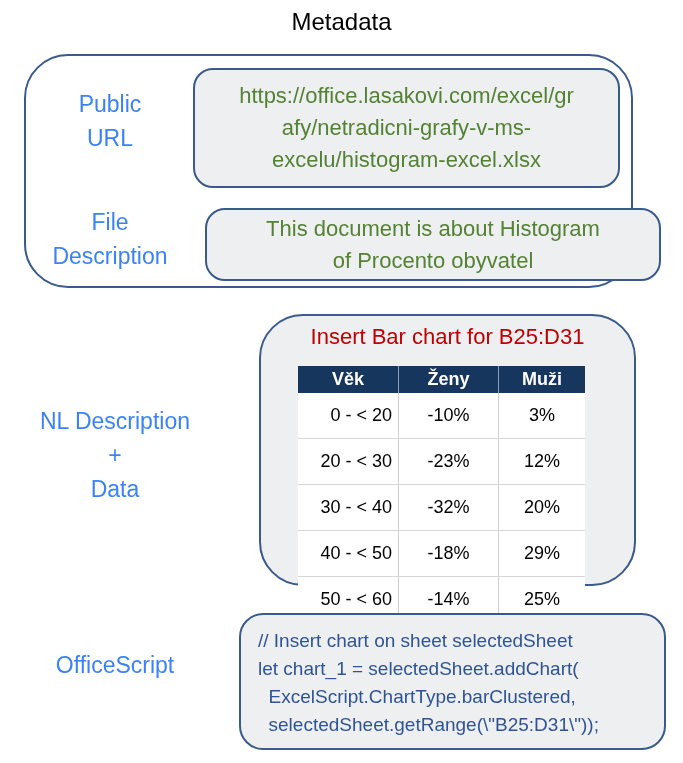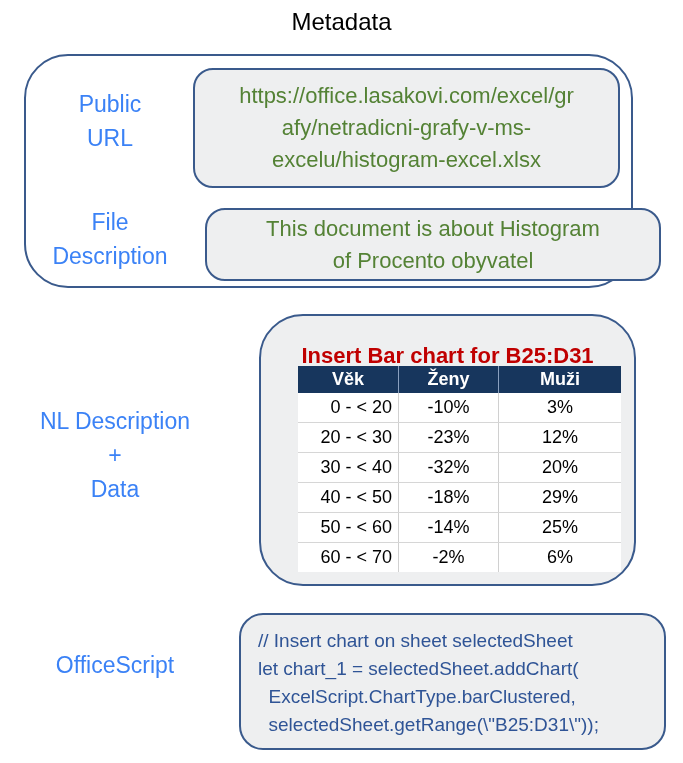"Insert Bar chart for B25:D31" .nl-title { font-weight: bold -> none; top: 343px -> 324px }
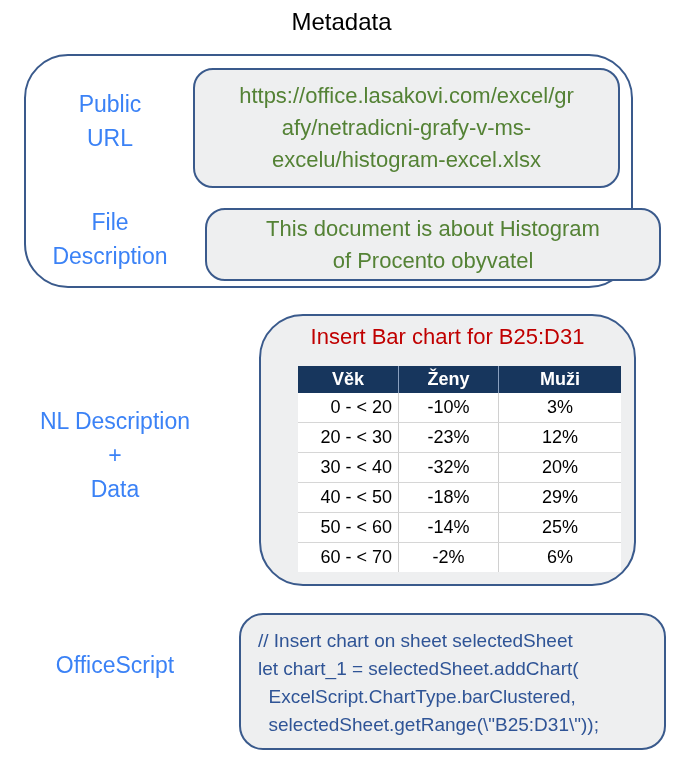"Muži" .col-muzi { width: 122px -> 86px }
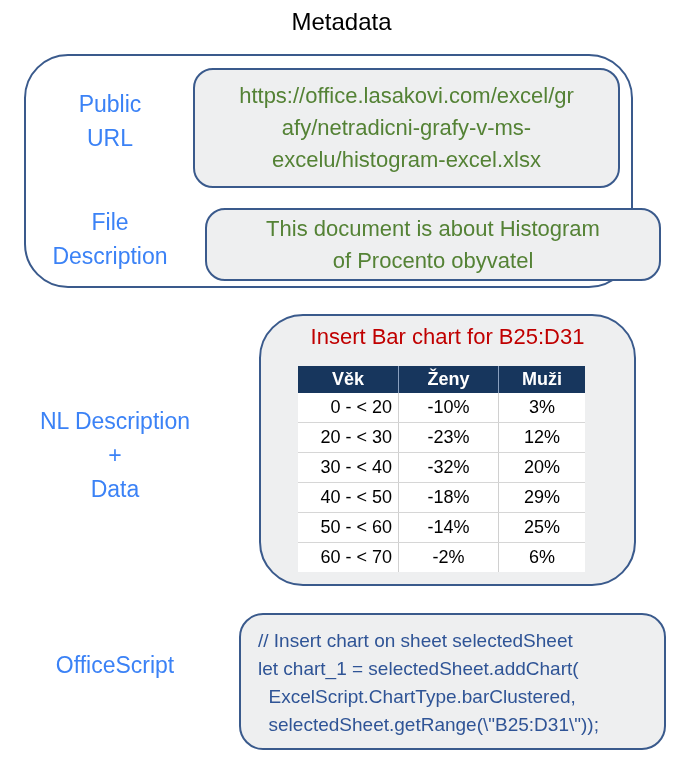"0 - < 20" table.data-table td { padding: 0 -> 8px }
